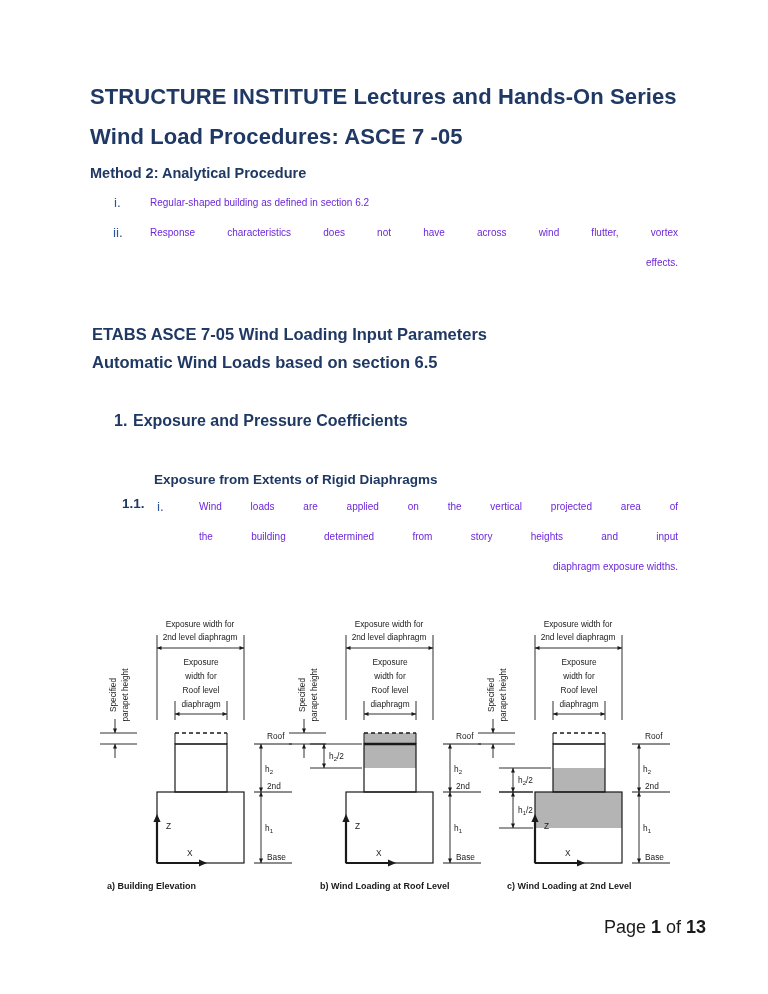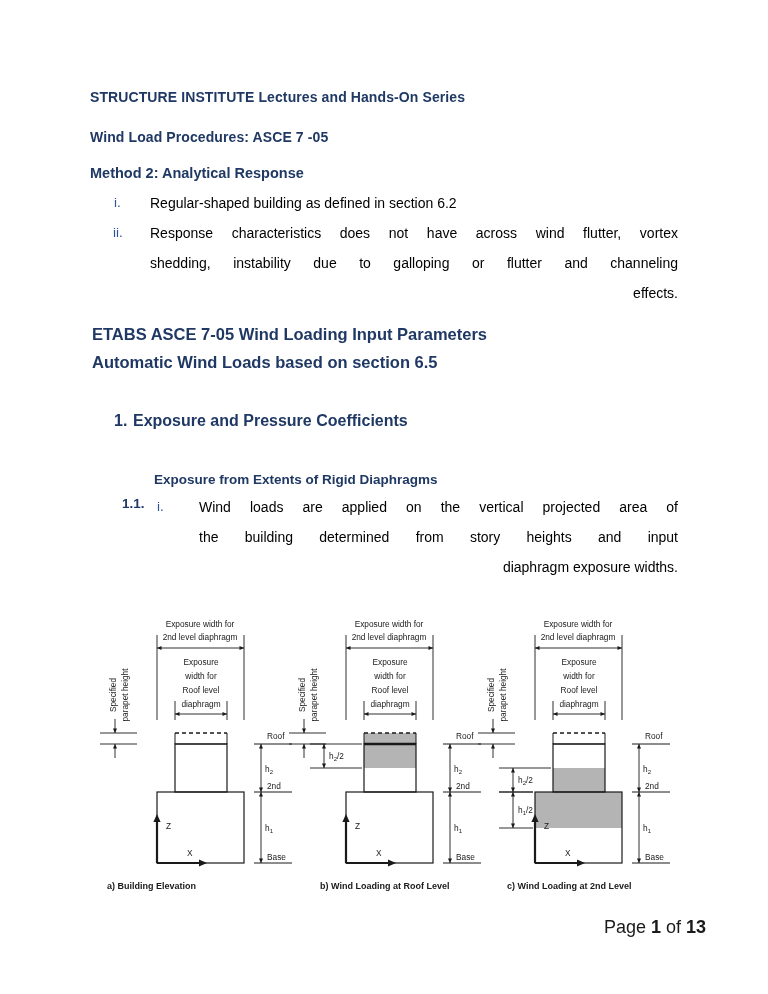"STRUCTURE INSTITUTE Lectures and" .ttl { font-size: 14px -> 22px }
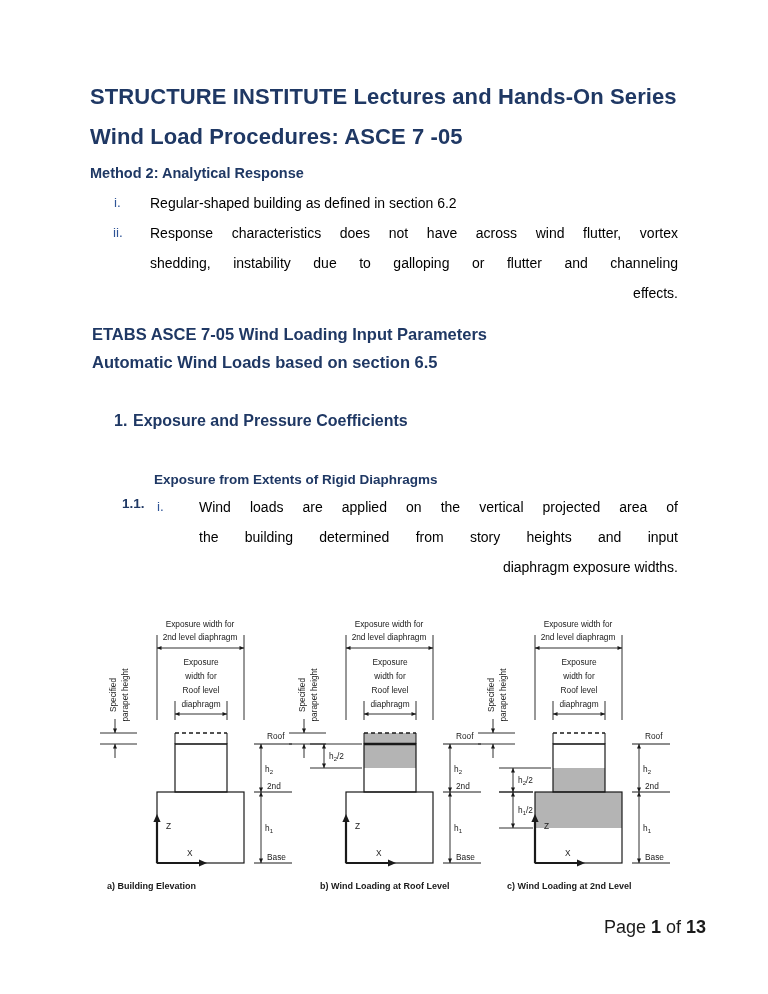"Method 2: Analytical Response" div.abs { text: Response -> Procedure }
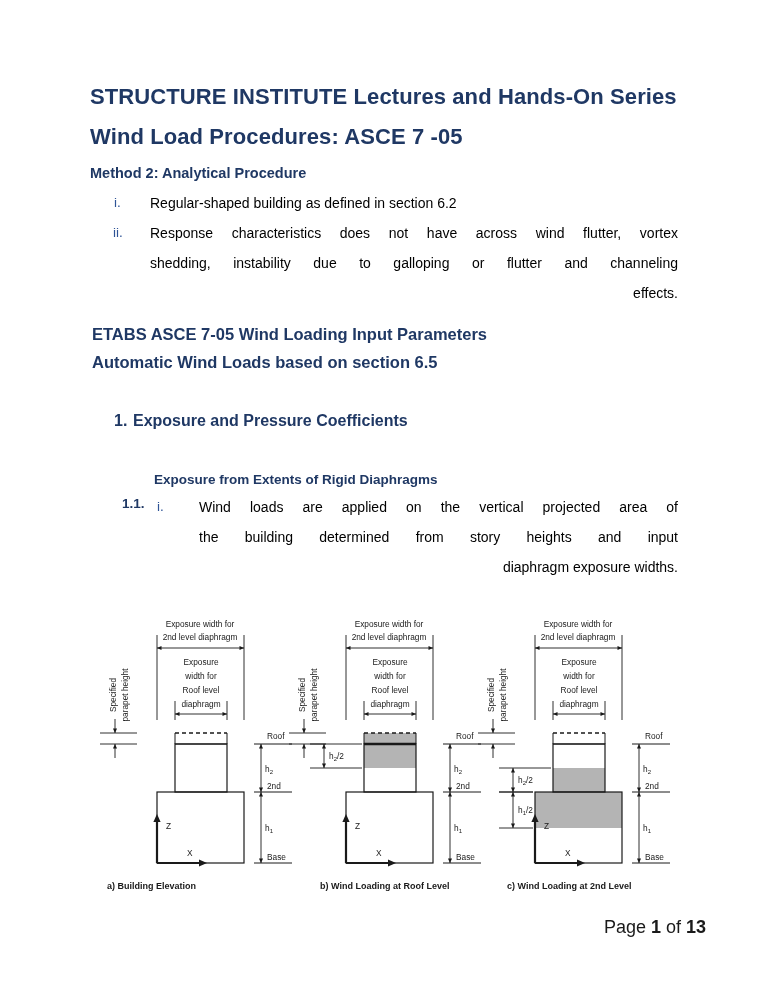"Regular-shaped building as defined in" .body-t { color: #000000 -> #6d28d9; font-size: 14px -> 10px }
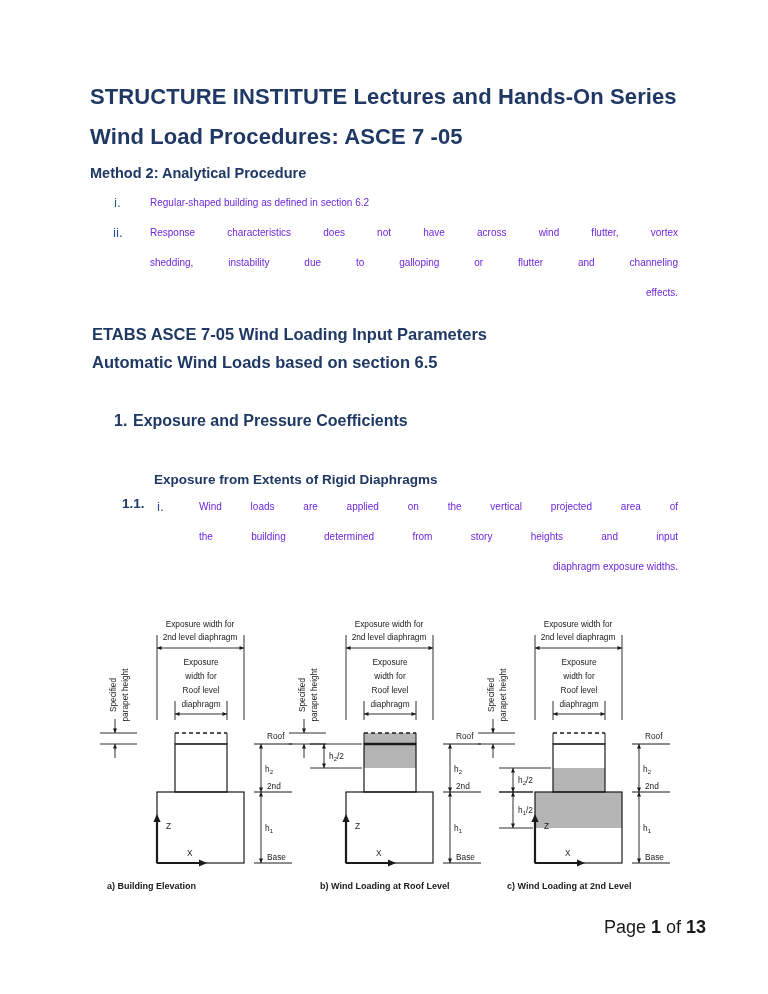"shedding, instability due to galloping" div.jline { html: <div>shedding, instability due to galloping or flutter and channeling</div> -> none }
